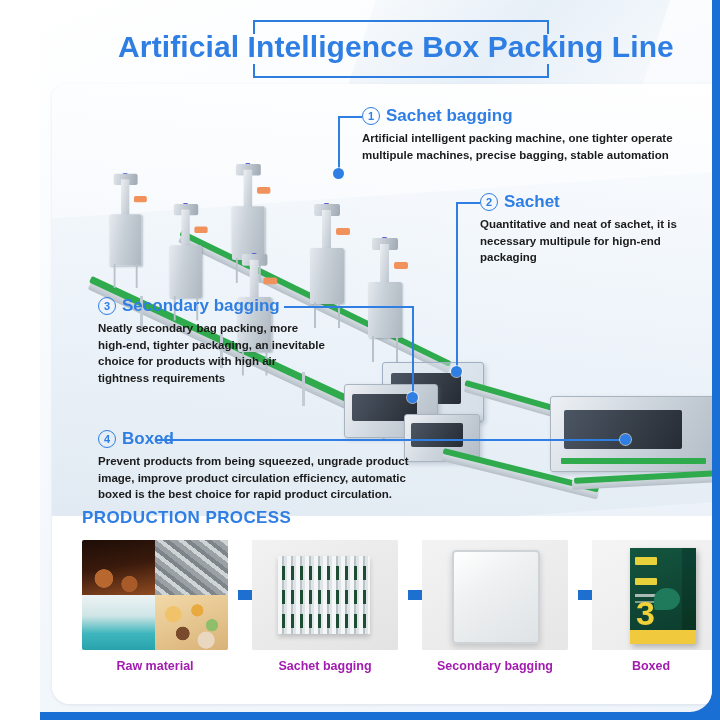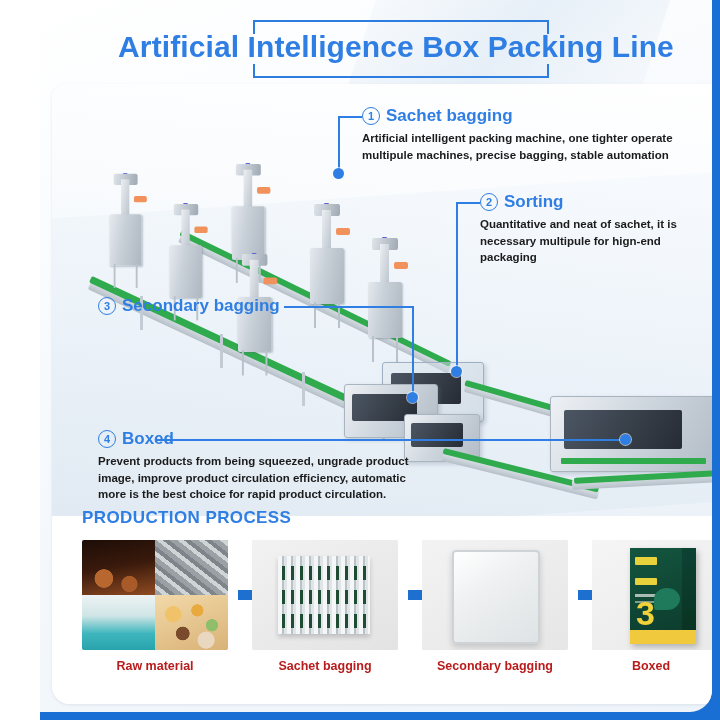"Sorting" span { text: Sorting -> Sachet }
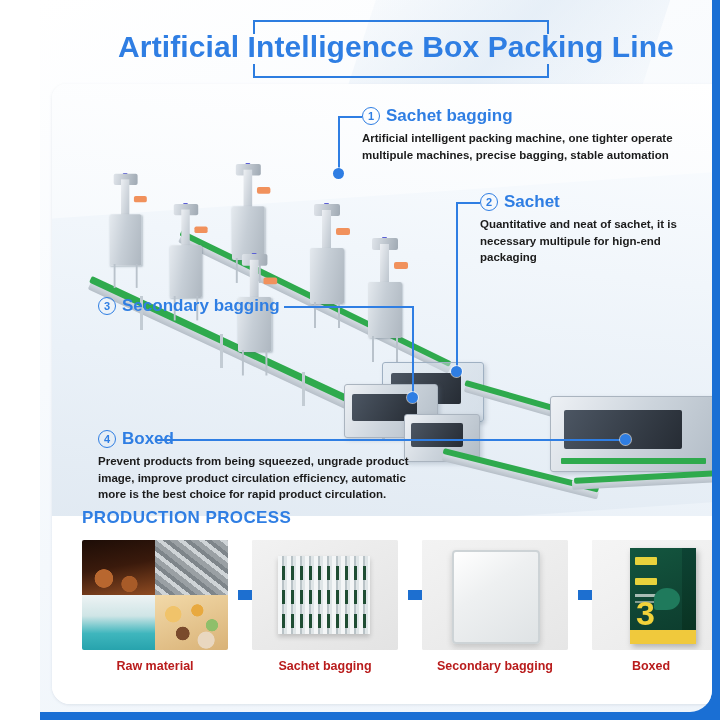"Neatly secondary bag packing, more" div.body { html: none -> <div>Neatly secondary bag packing, more high-end, tighter packaging, an inevitable choice for products with high air tightness requirements</div> }
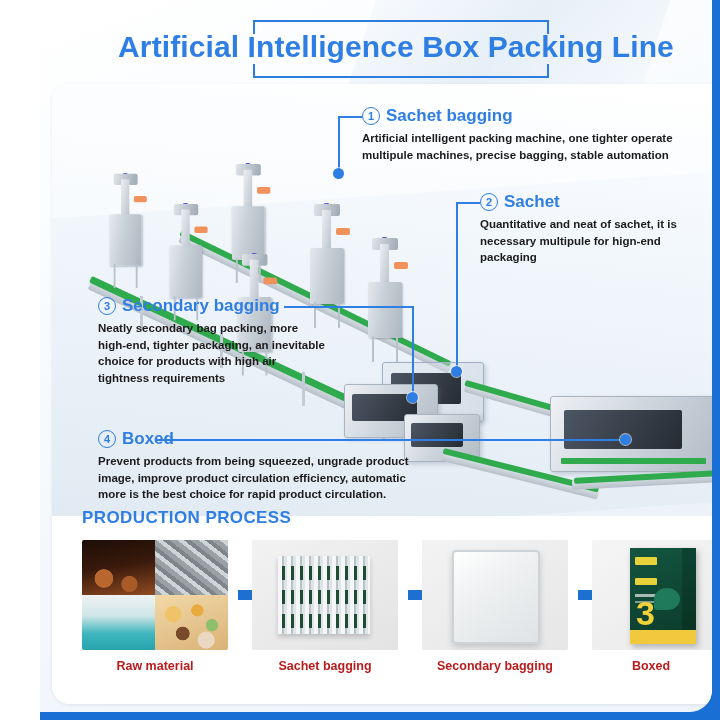"Prevent products from being squeezed," div.body { text: more -> boxed }
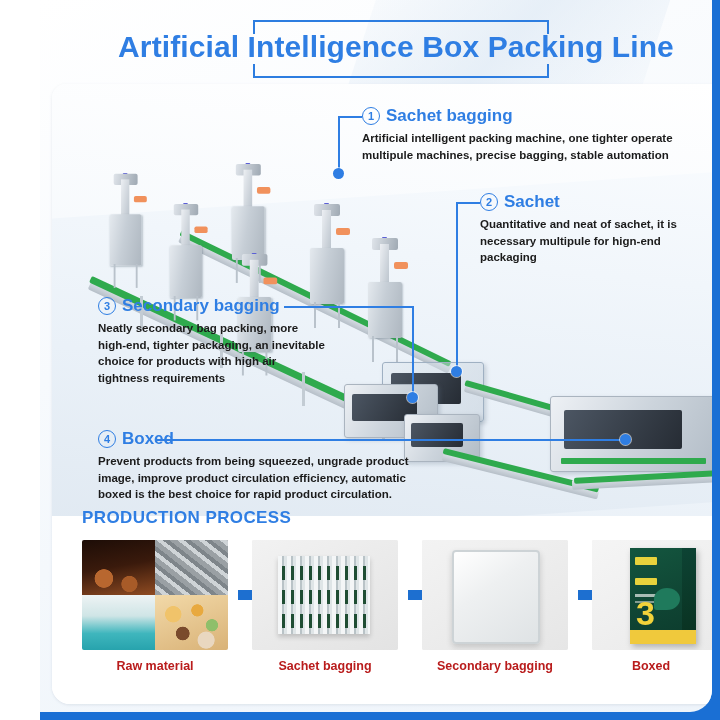"Raw material" .cap { color: #b91c1c -> #a21caf }
